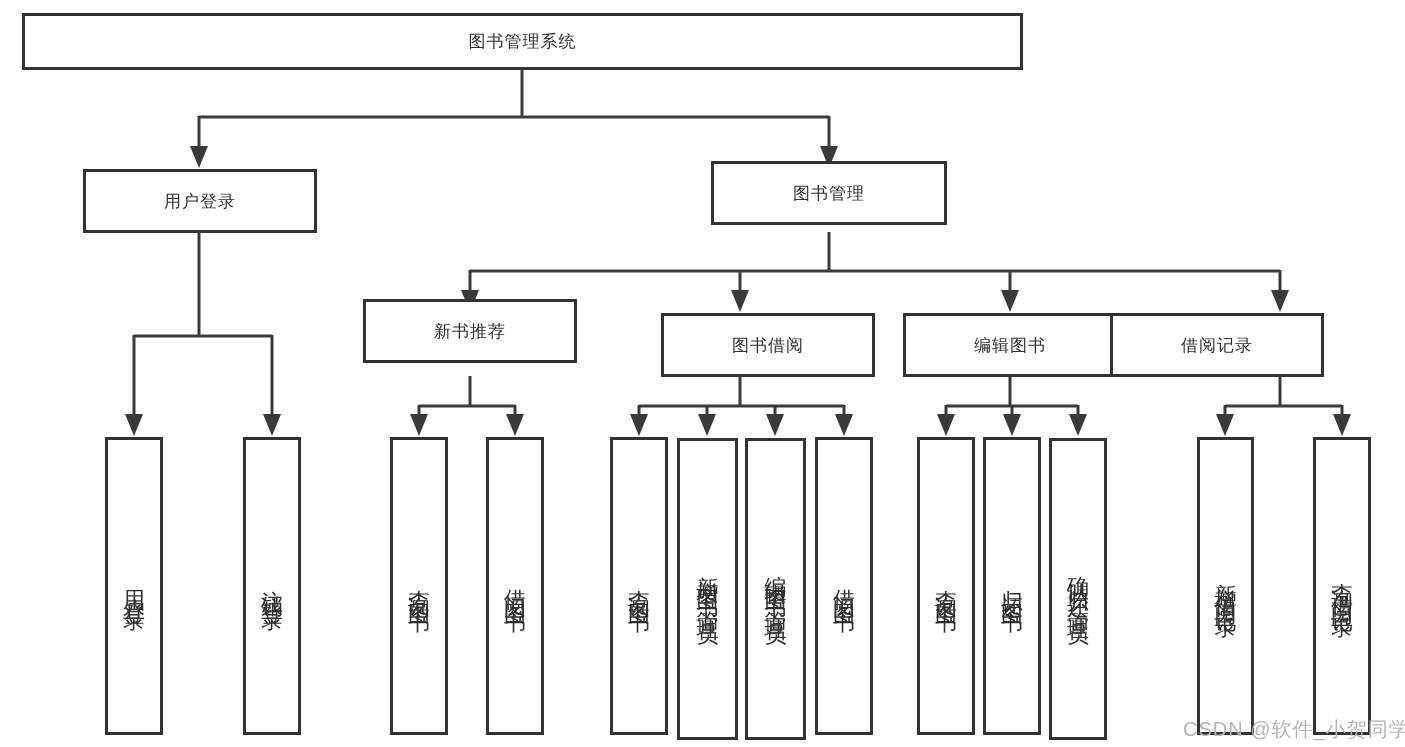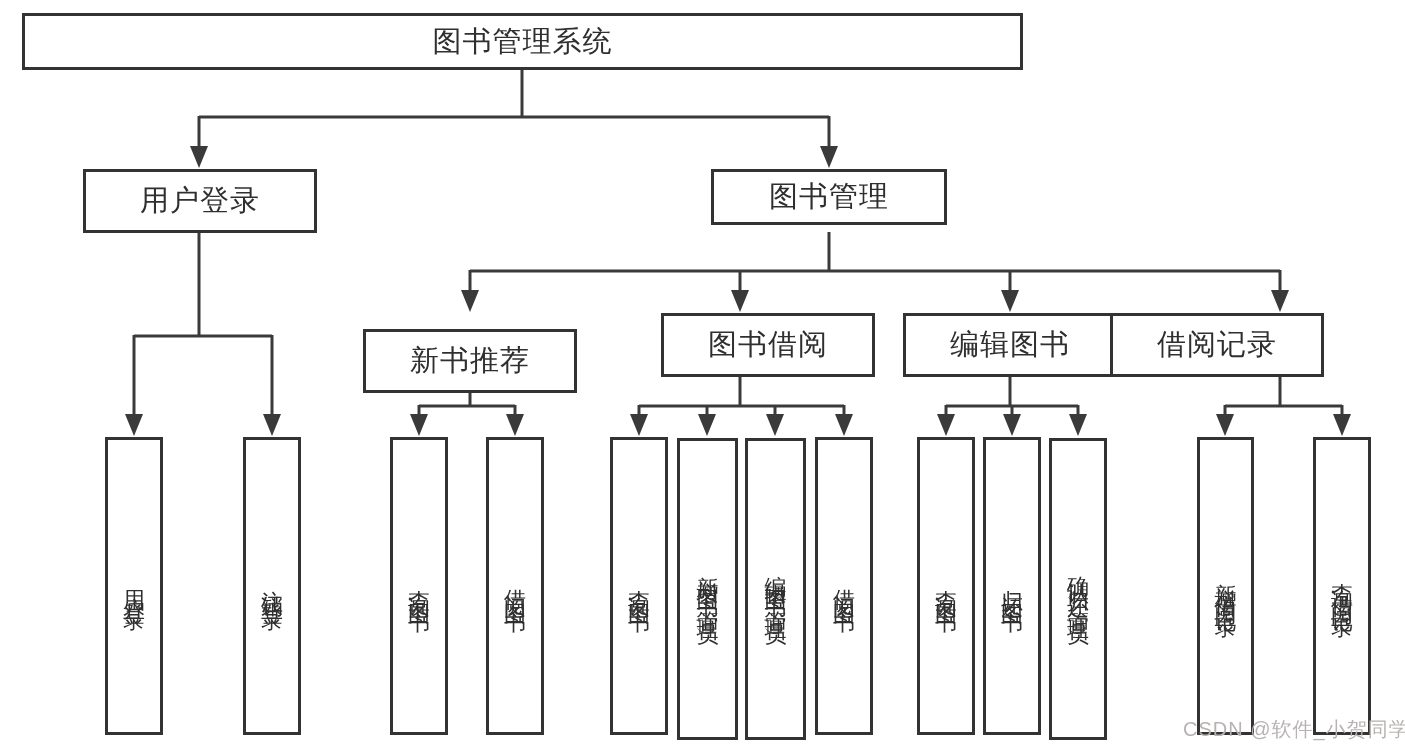"图书管理系统" .node.h span { font-size: 29px -> 17px }
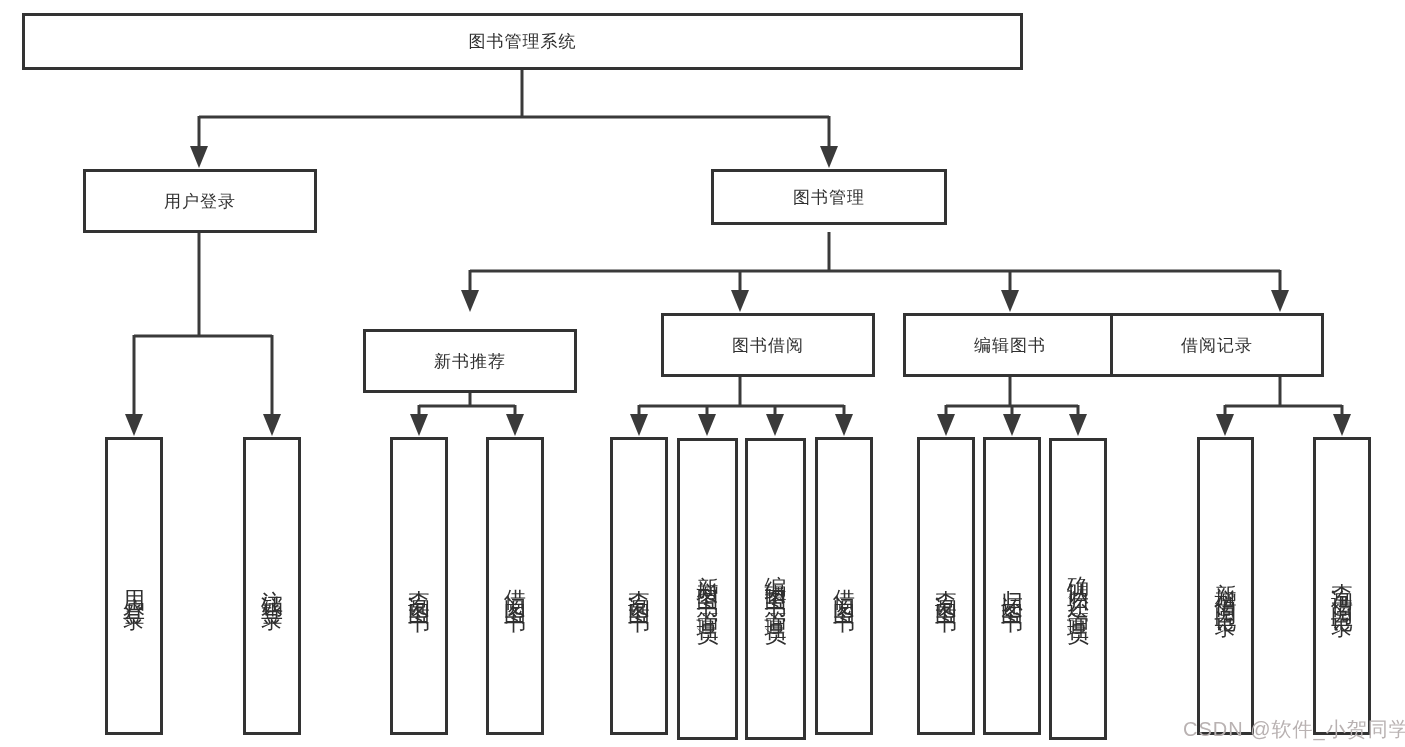"图书管理" div.node { height: 56px -> 64px; top: 169px -> 161px }
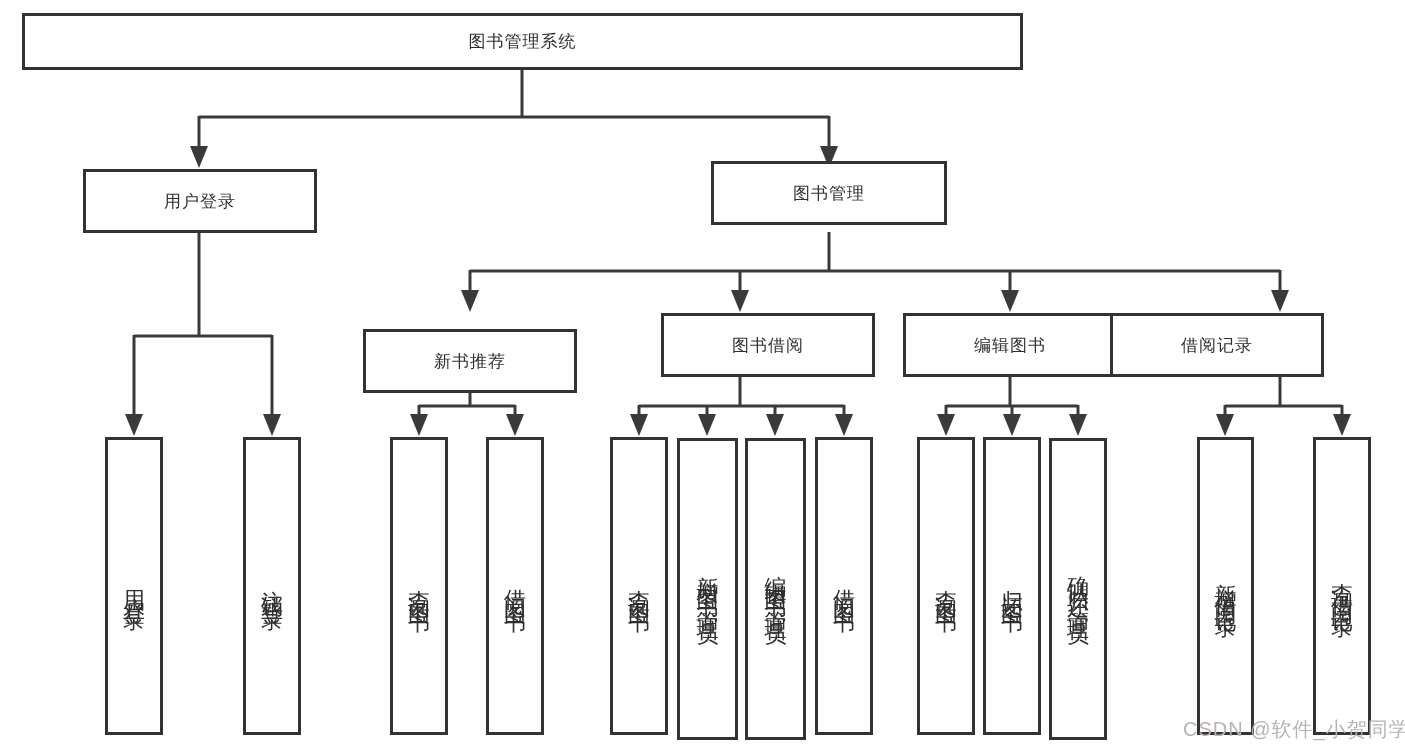"新书推荐" div.node { top: 329px -> 299px }
